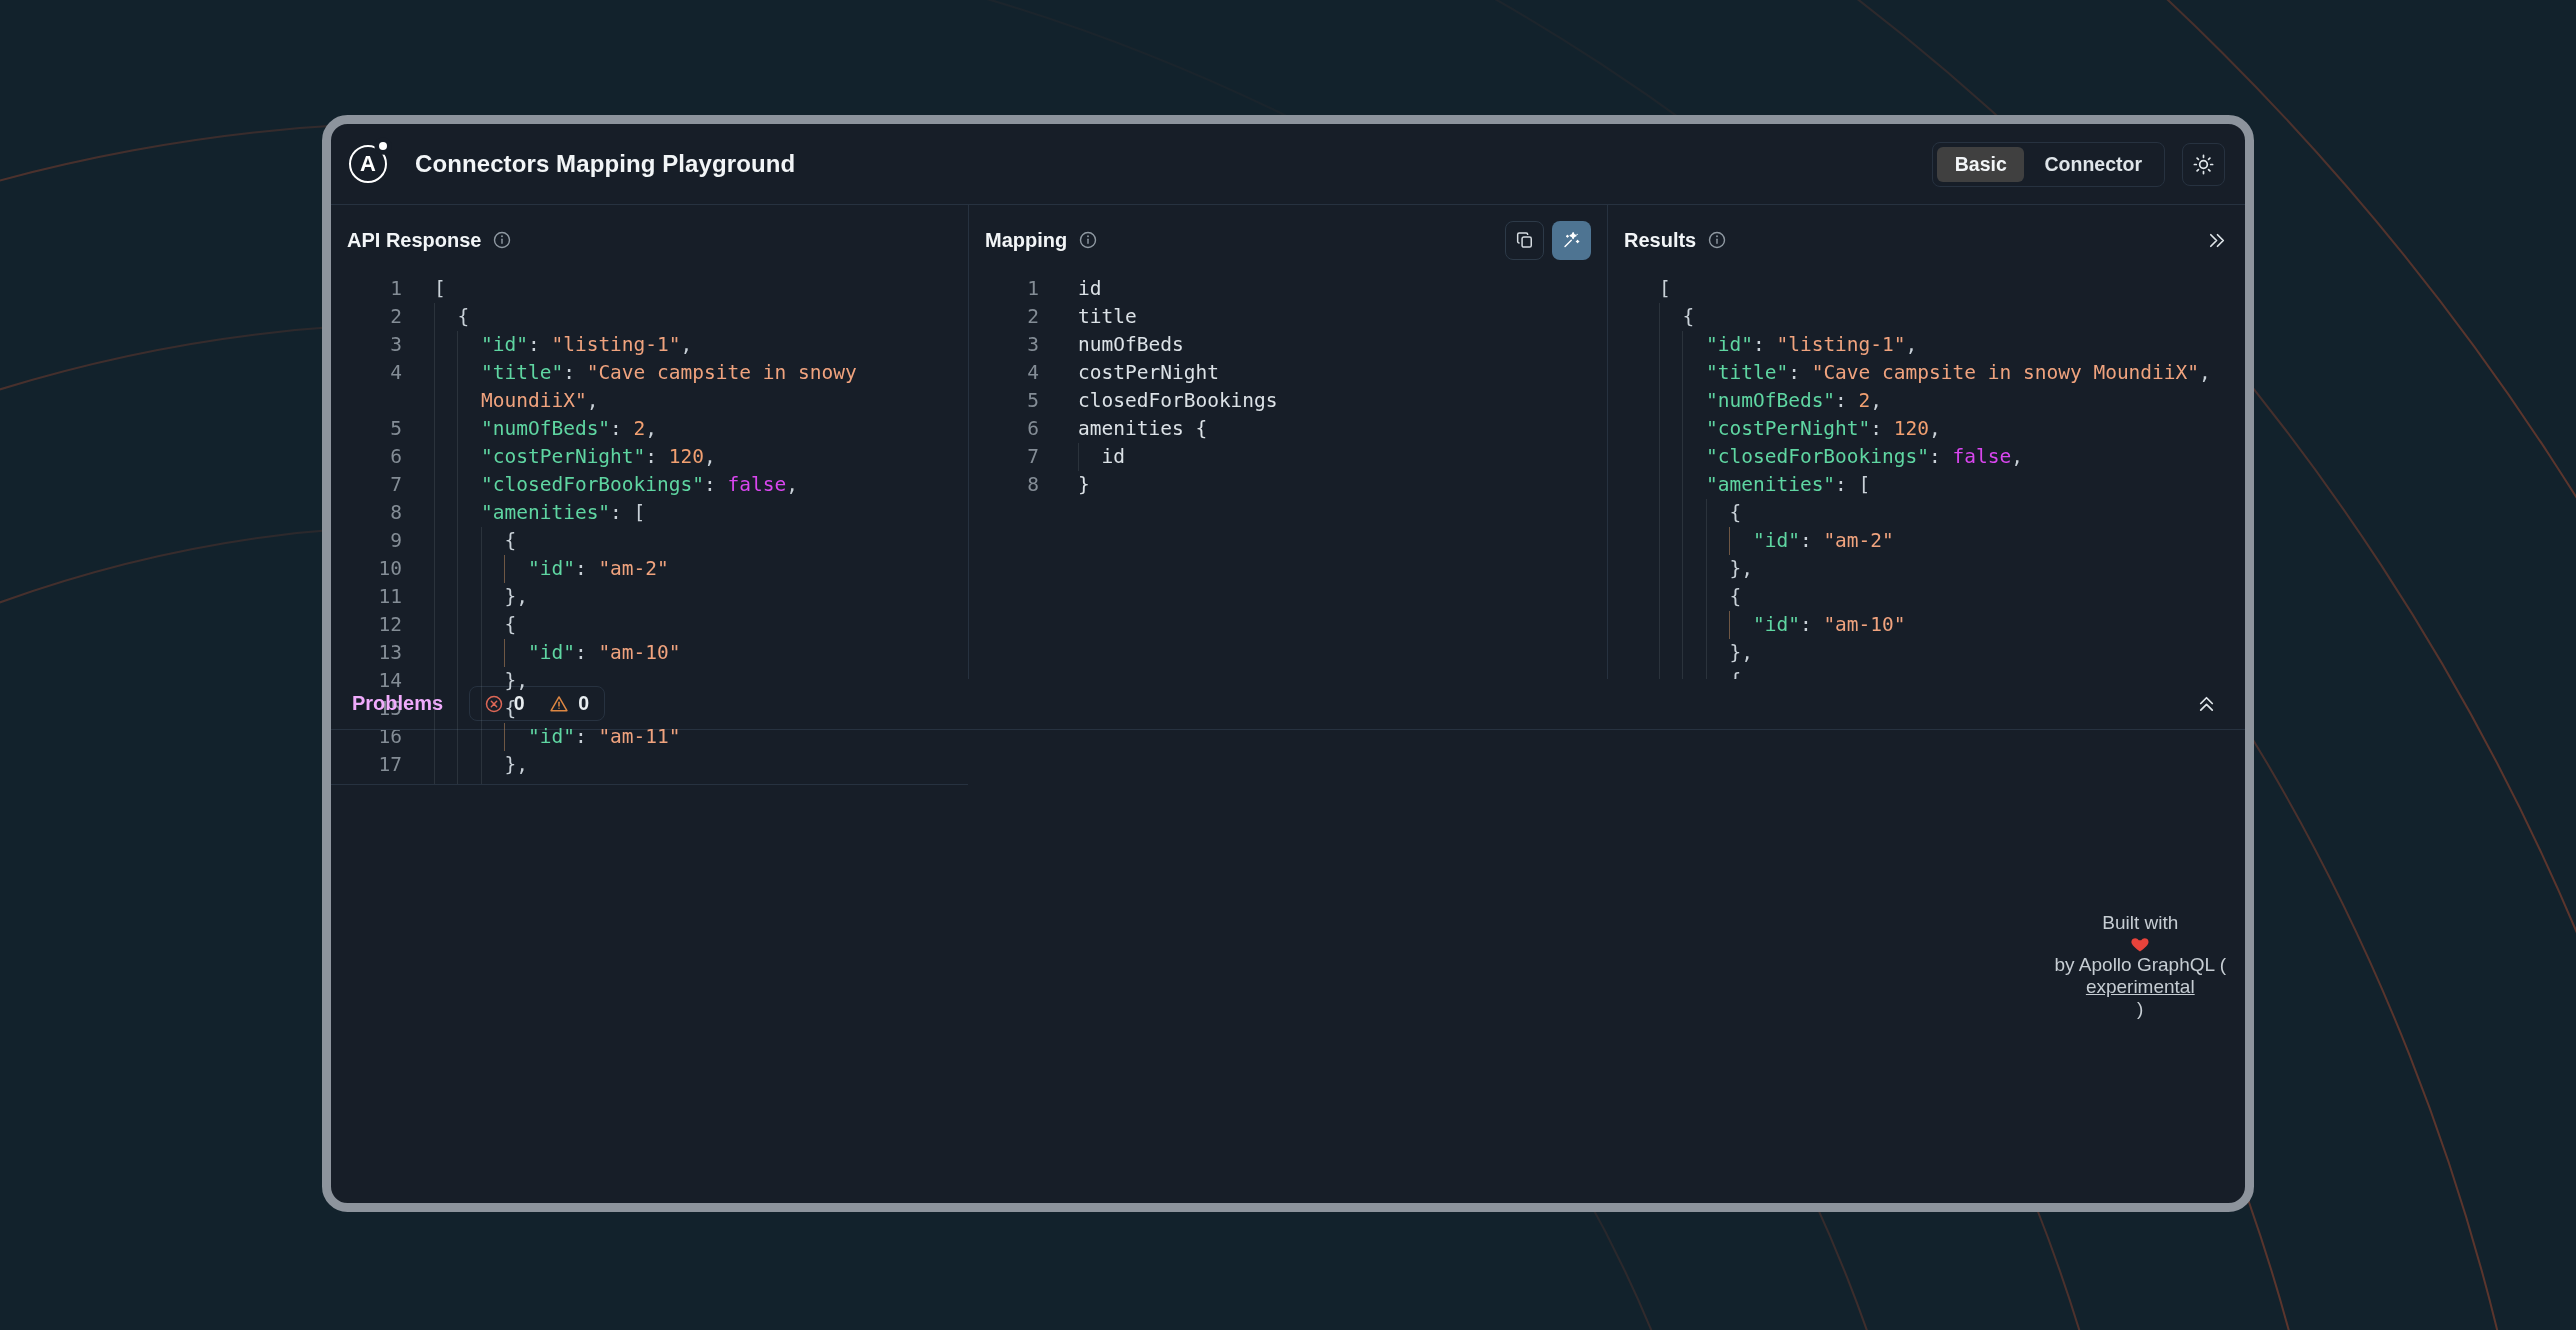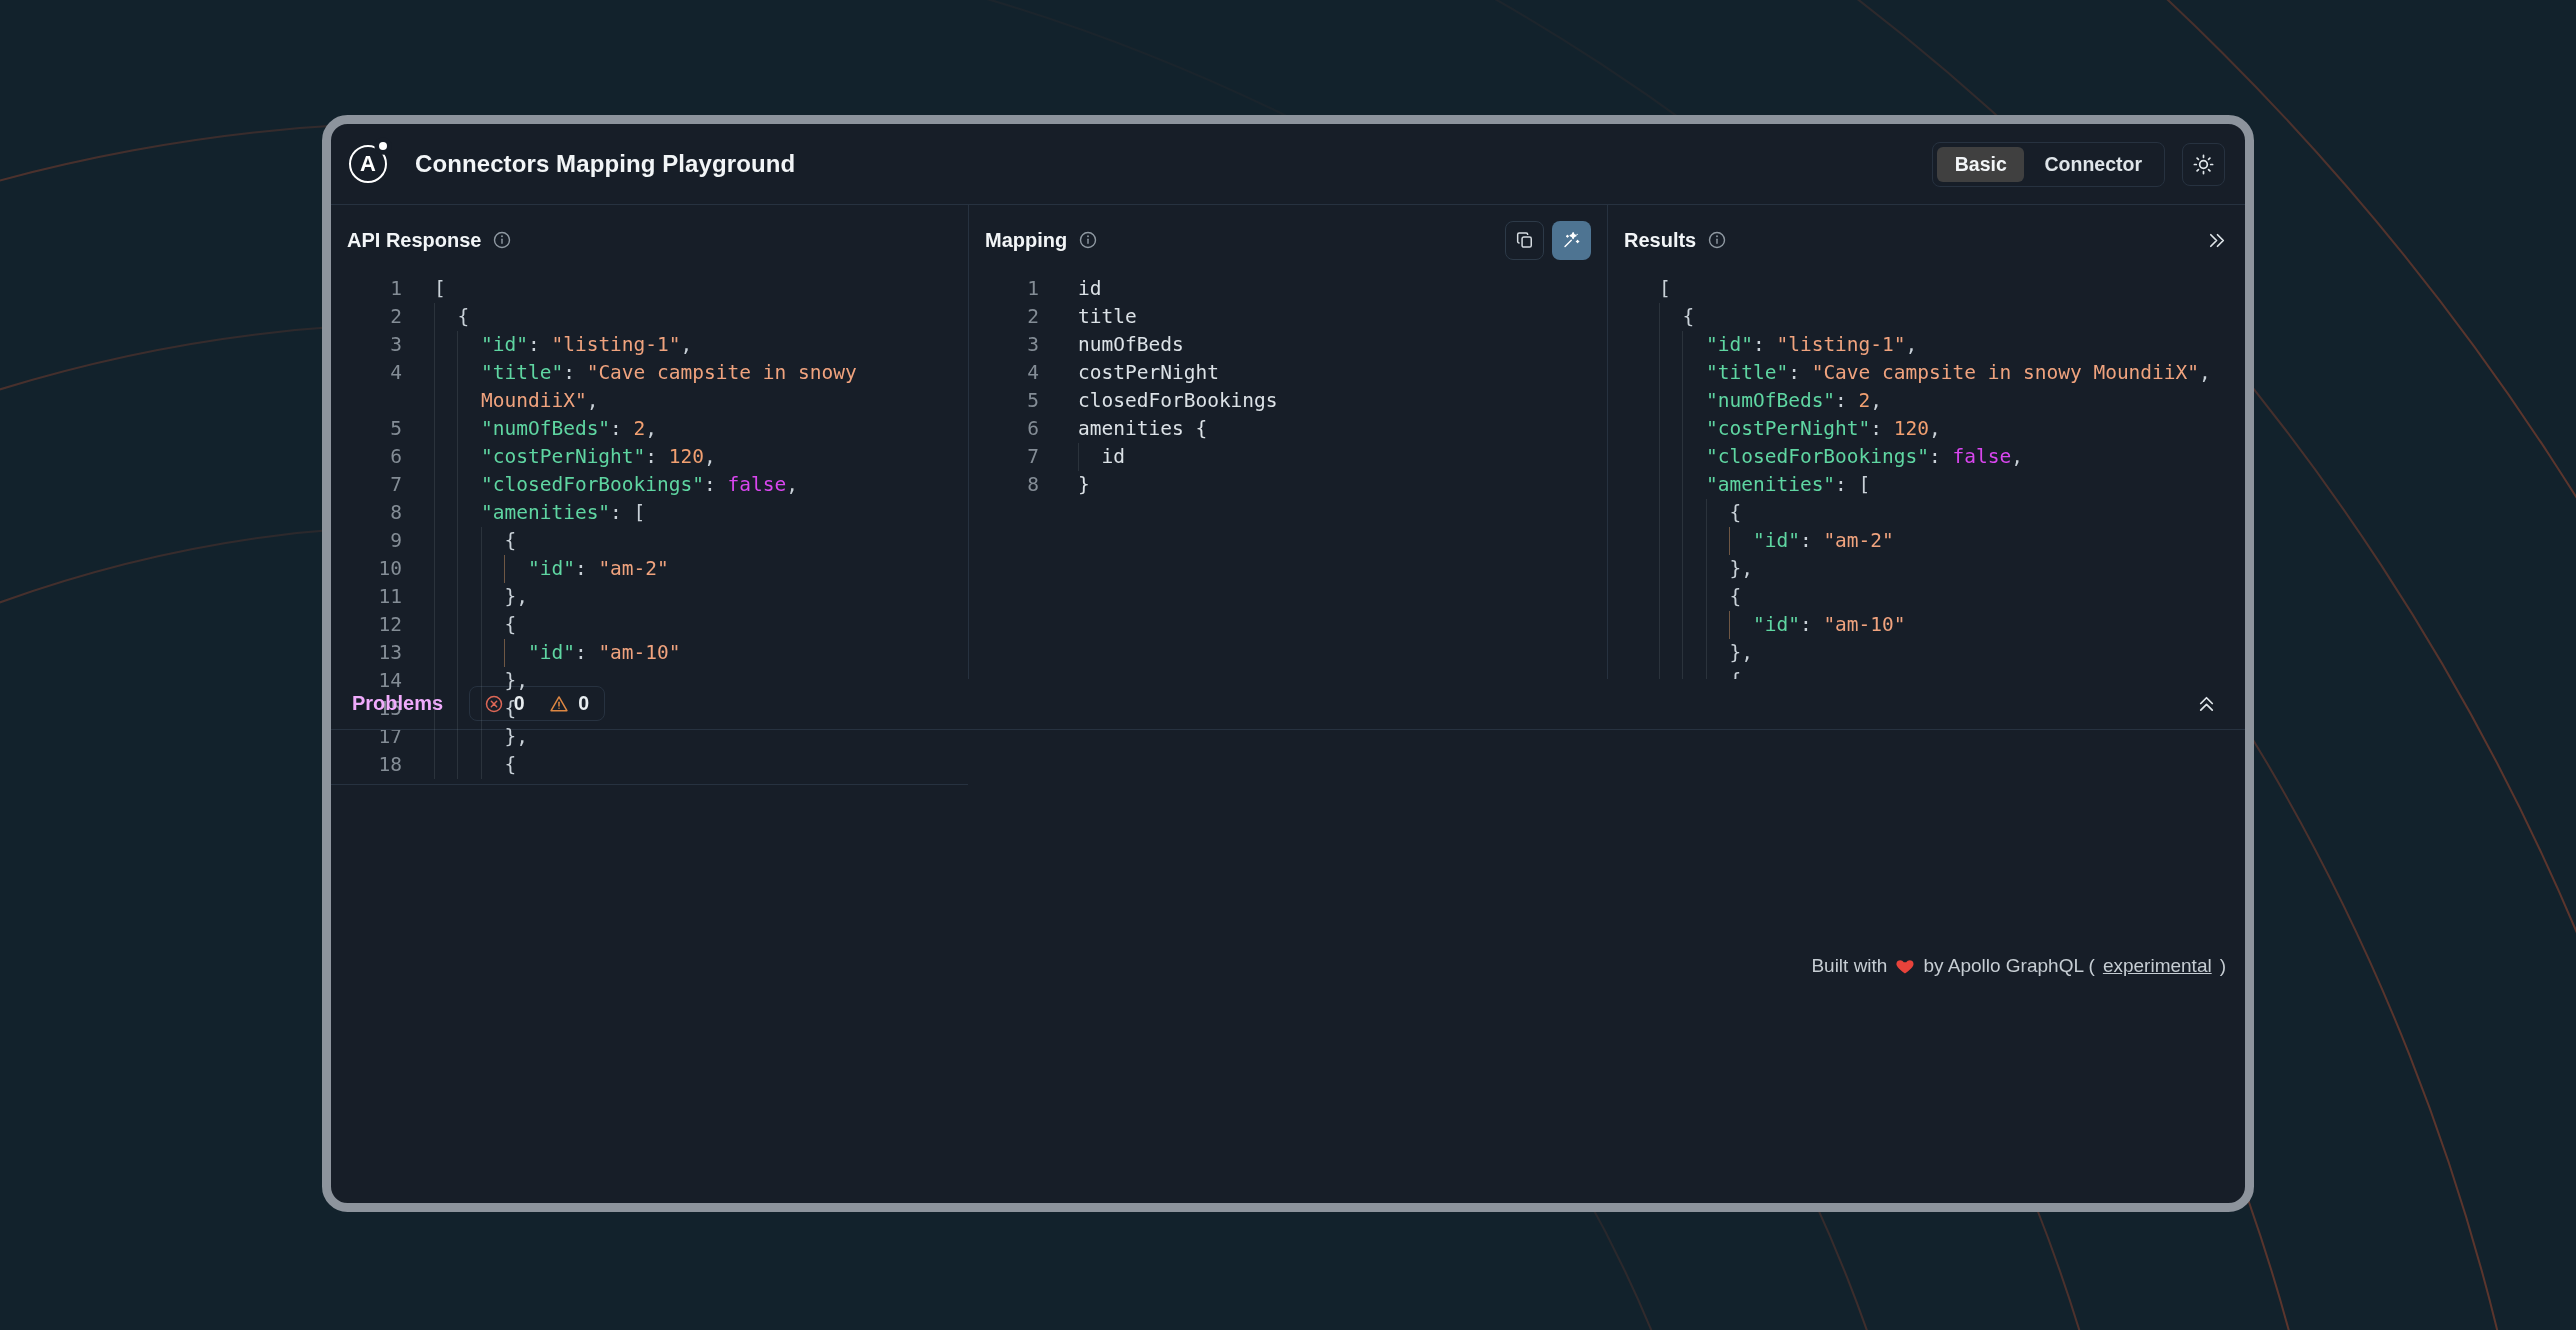"16" div.cl { html: none -> <div><span>16</span><span><i></i><i></i><i></i><i></i><span> </span><span>"id"</span><span>: </span><span>"am-11"</span></span></div> }
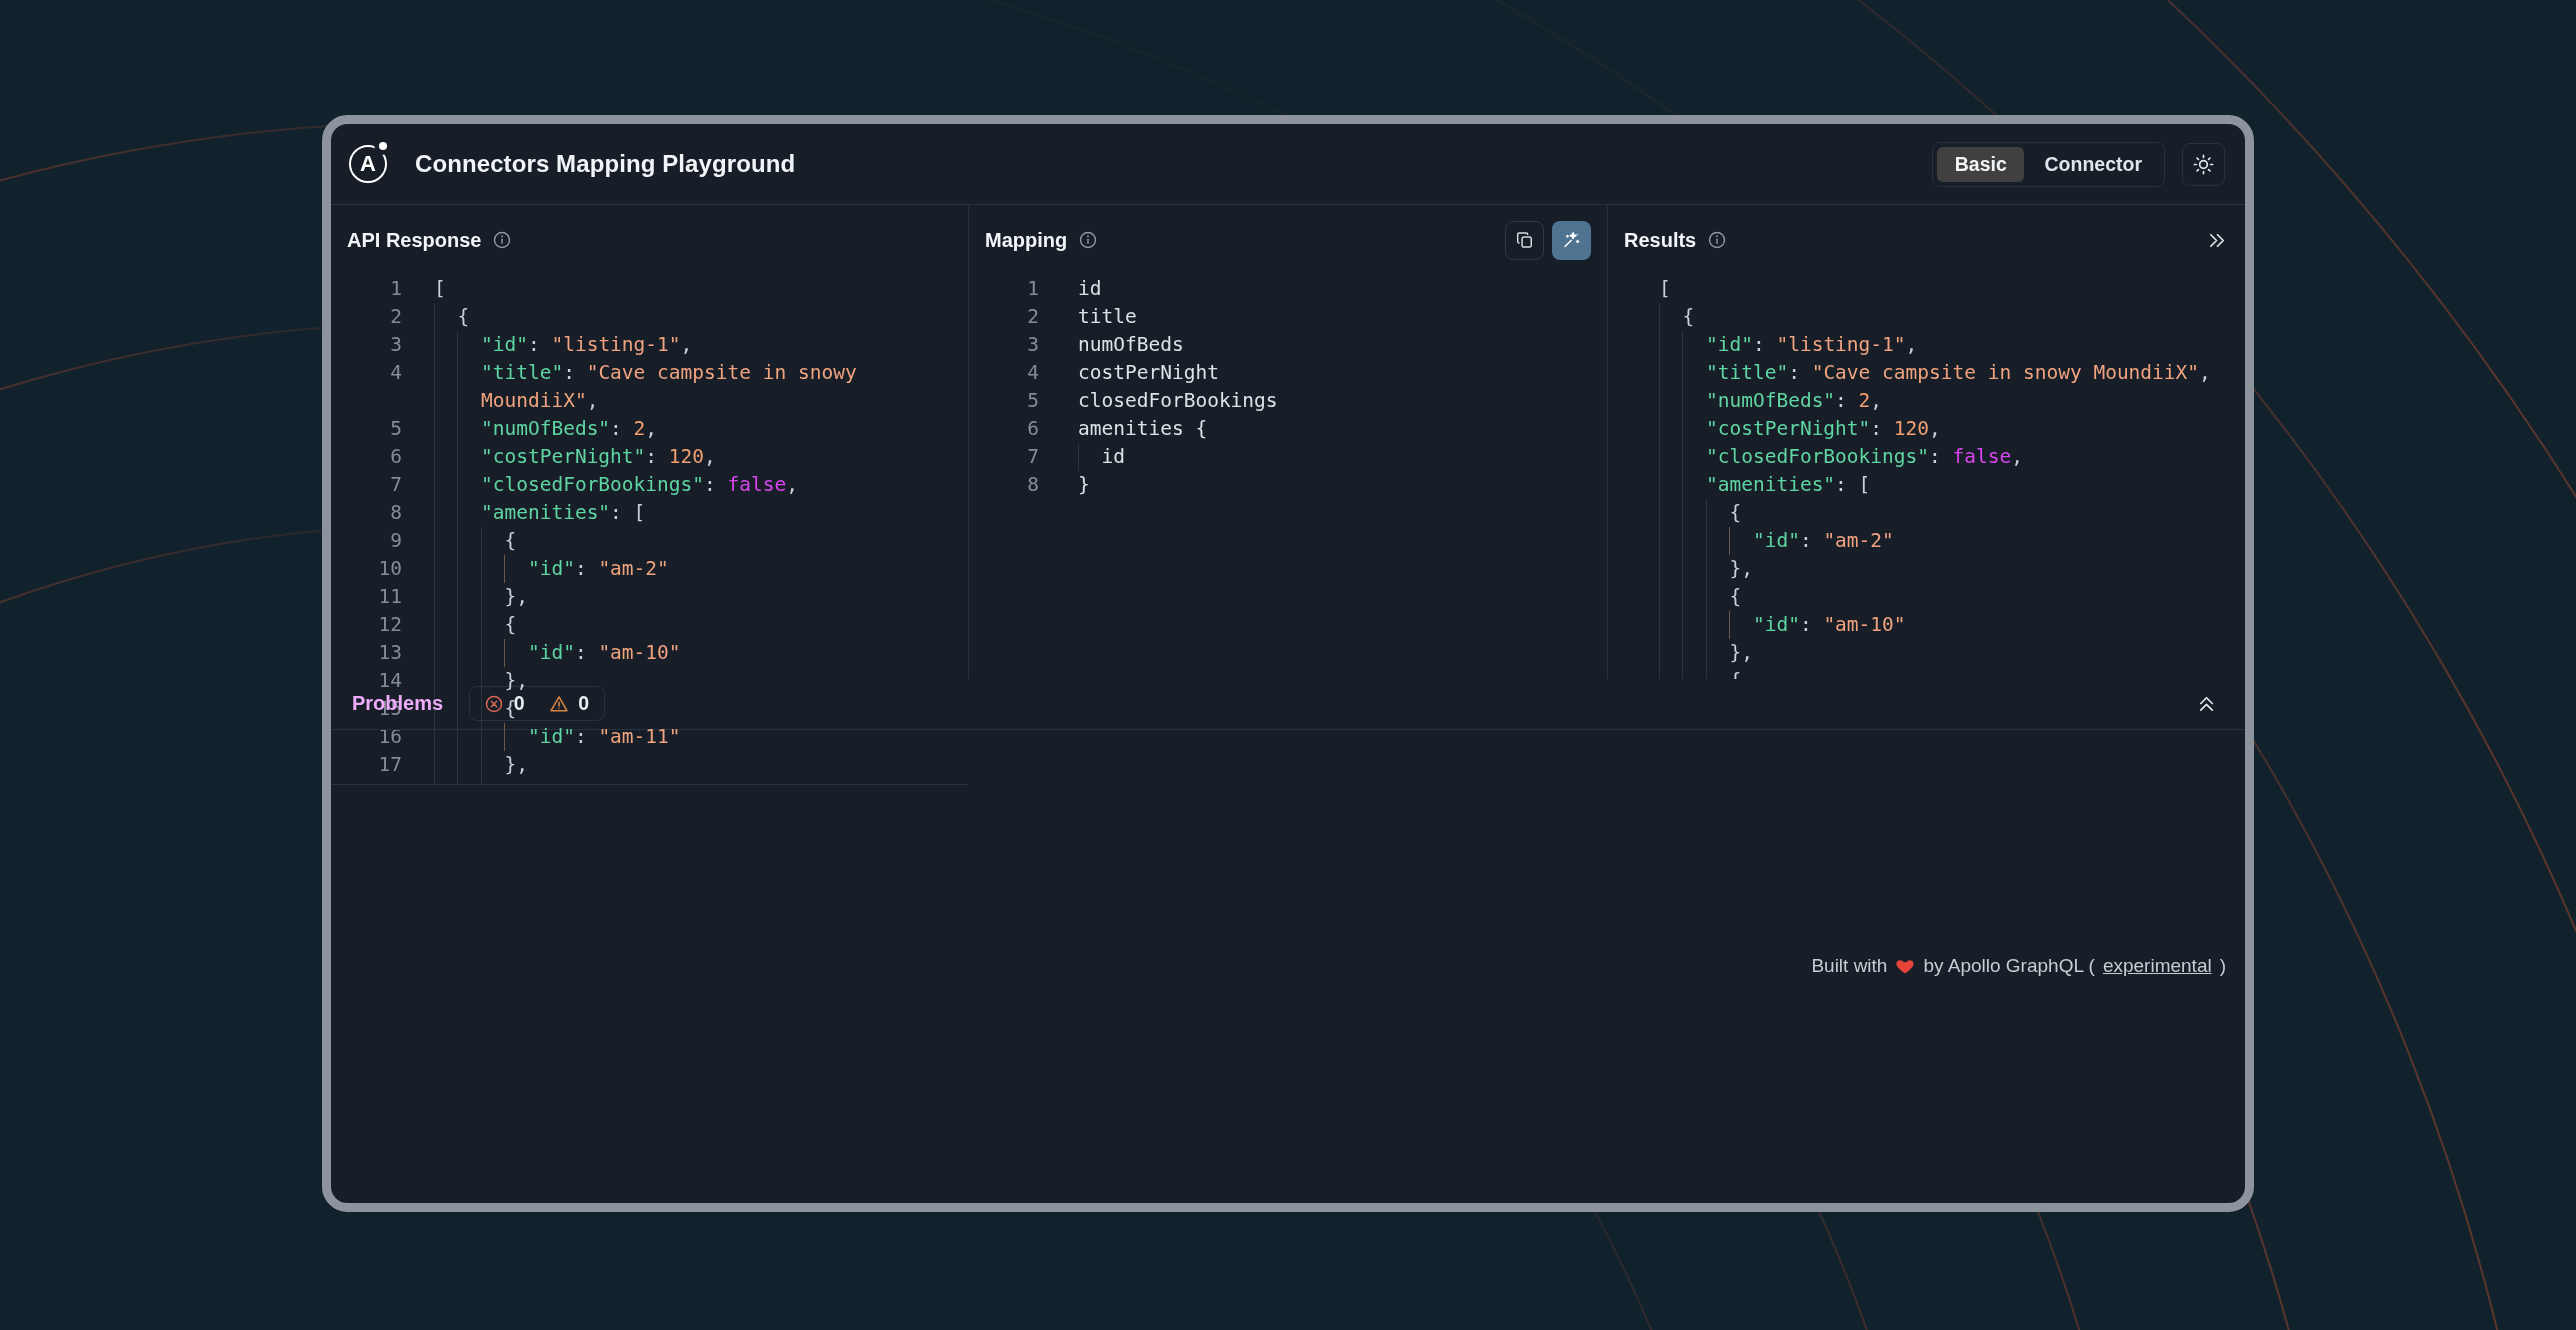"Built with" .ftr-text { flex-direction: none -> column; gap: 8px -> 0 }
